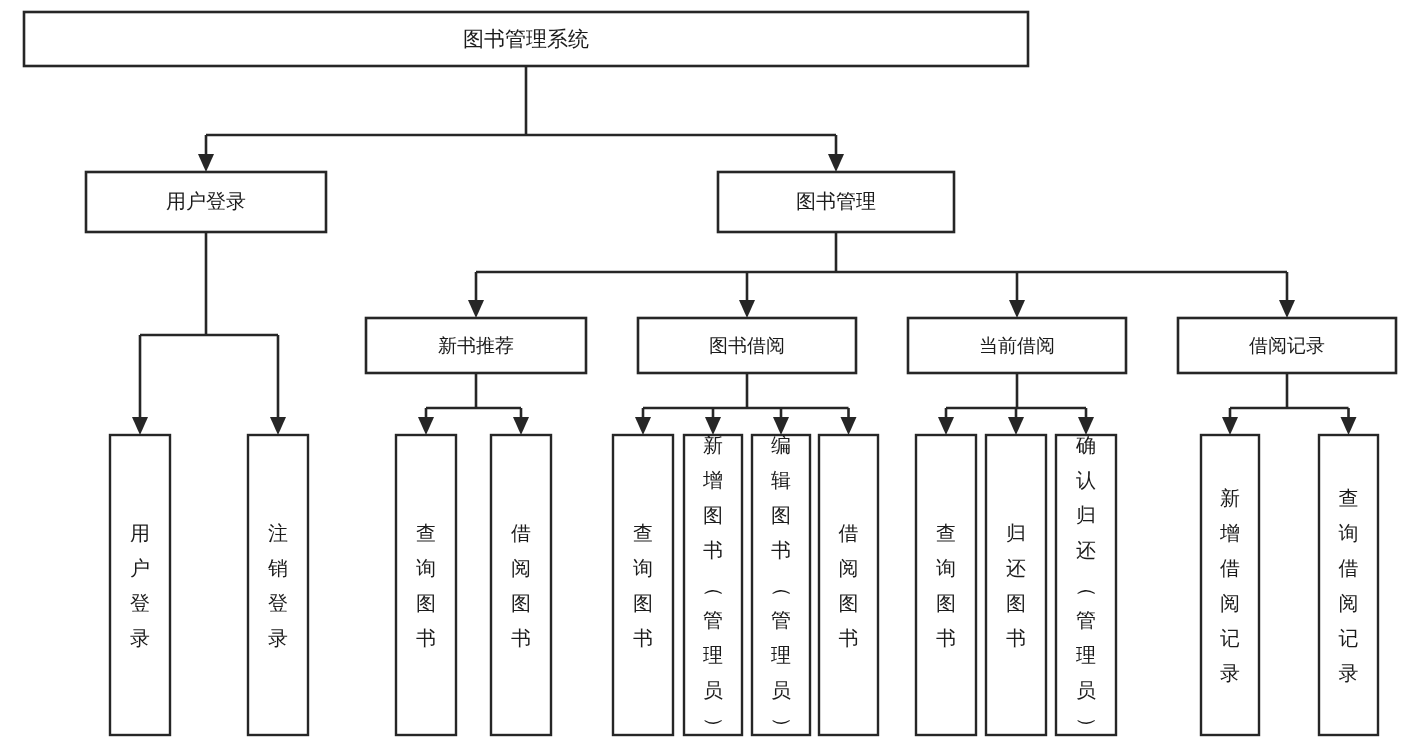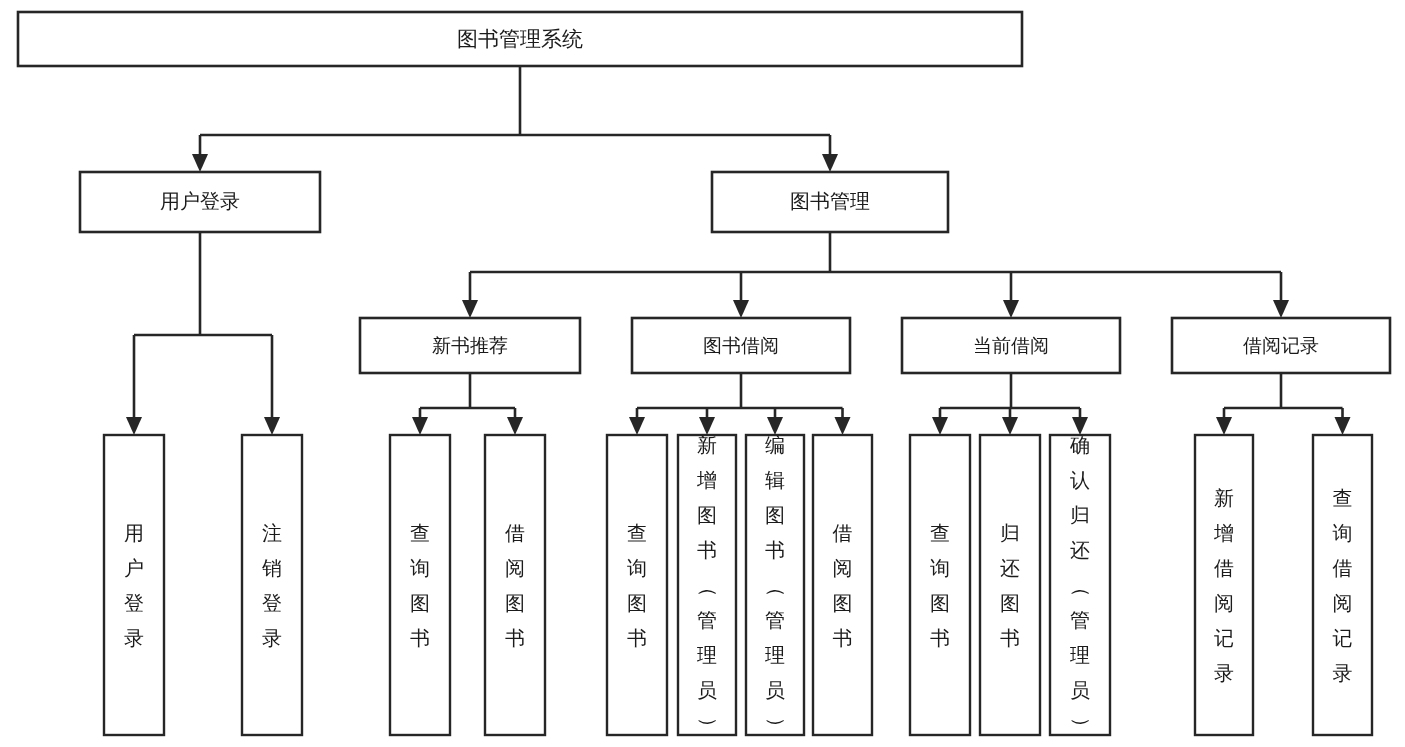"图书管理系统" #diagram-root { left: 0 -> 6px }
